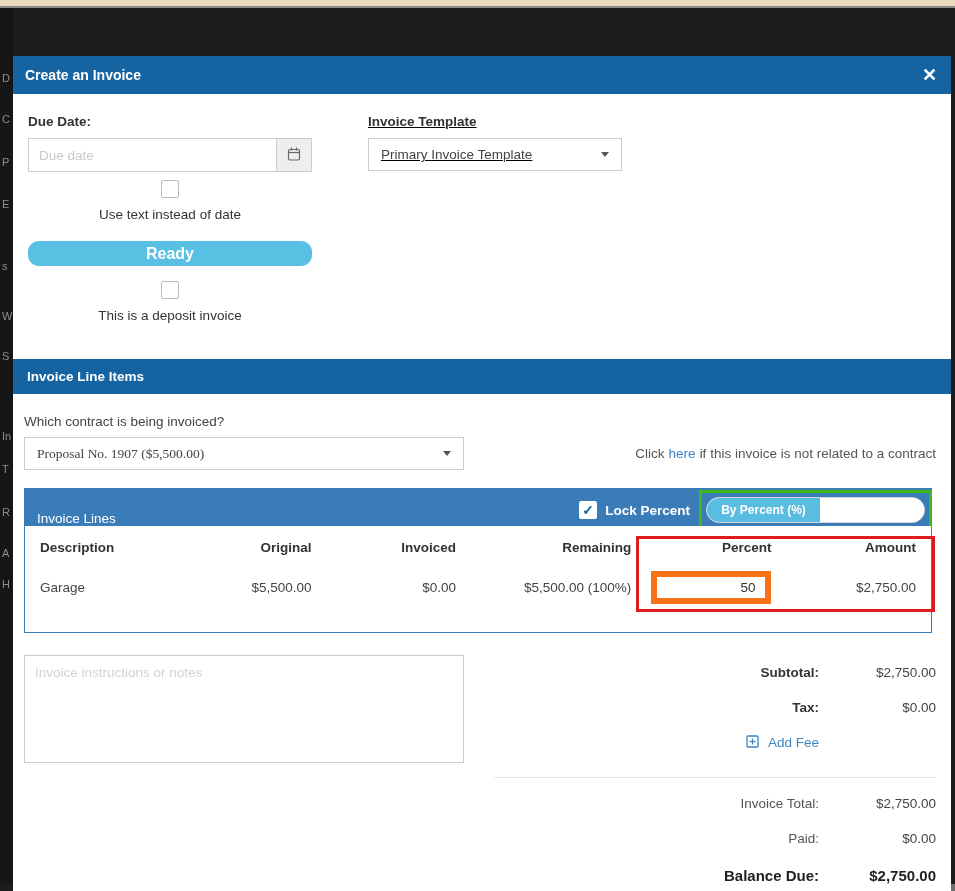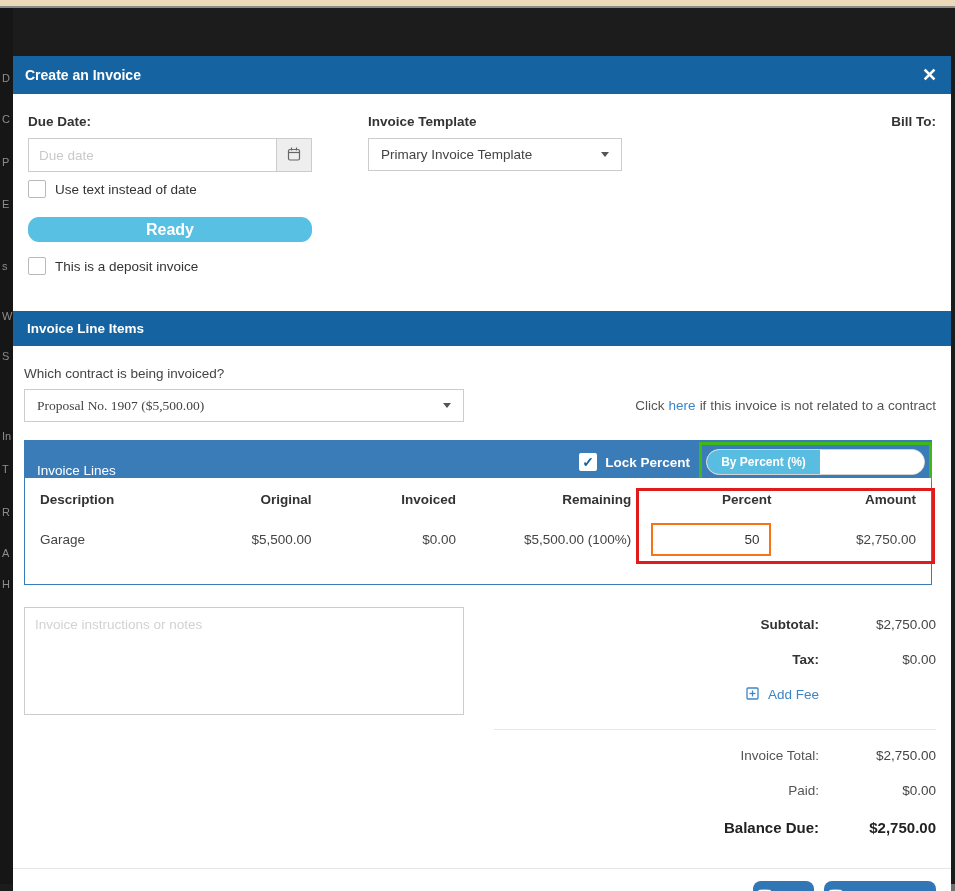"Invoice Template" .template-col { text-decoration: none -> underline }
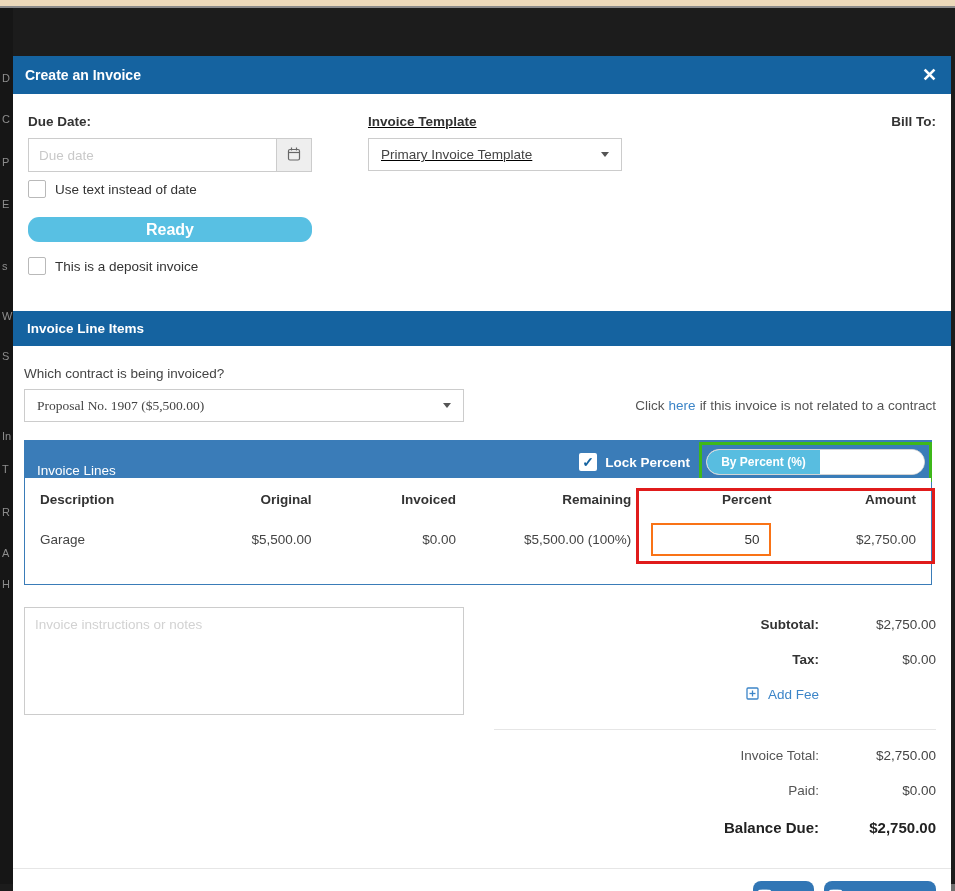"Bill To:" div.field-label { html: <div>Bill To:</div> -> none }
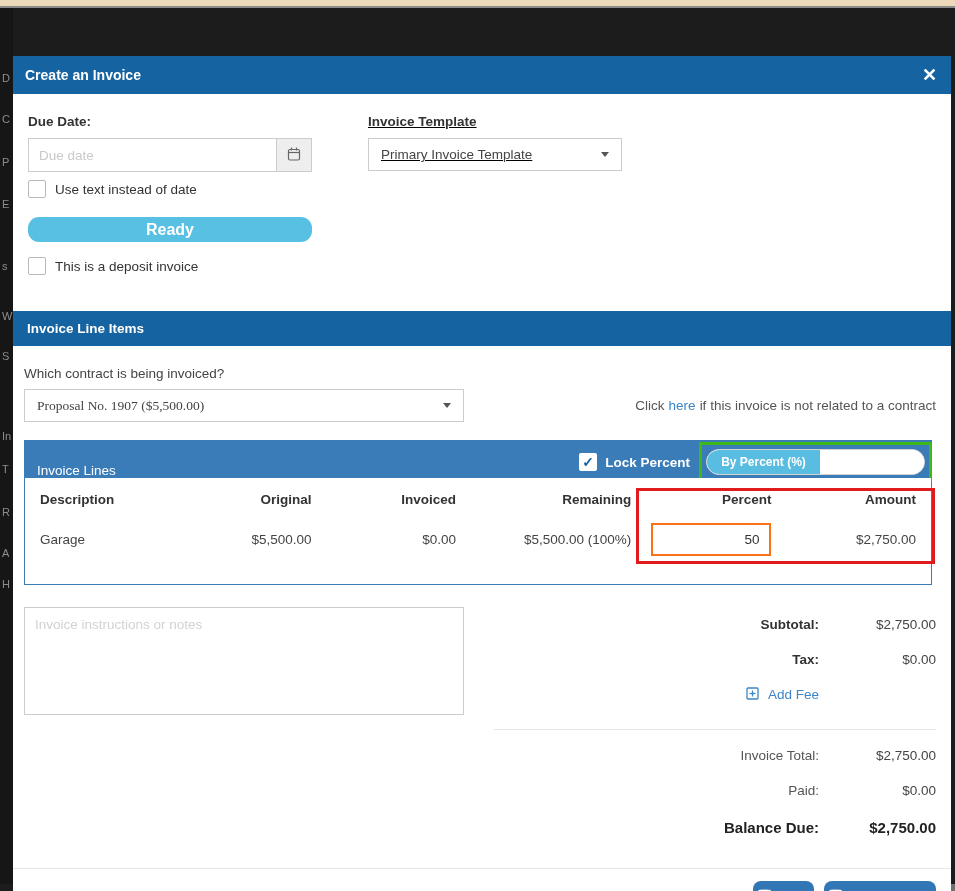"Use text instead of date" .check-row { flex-direction: none -> column }
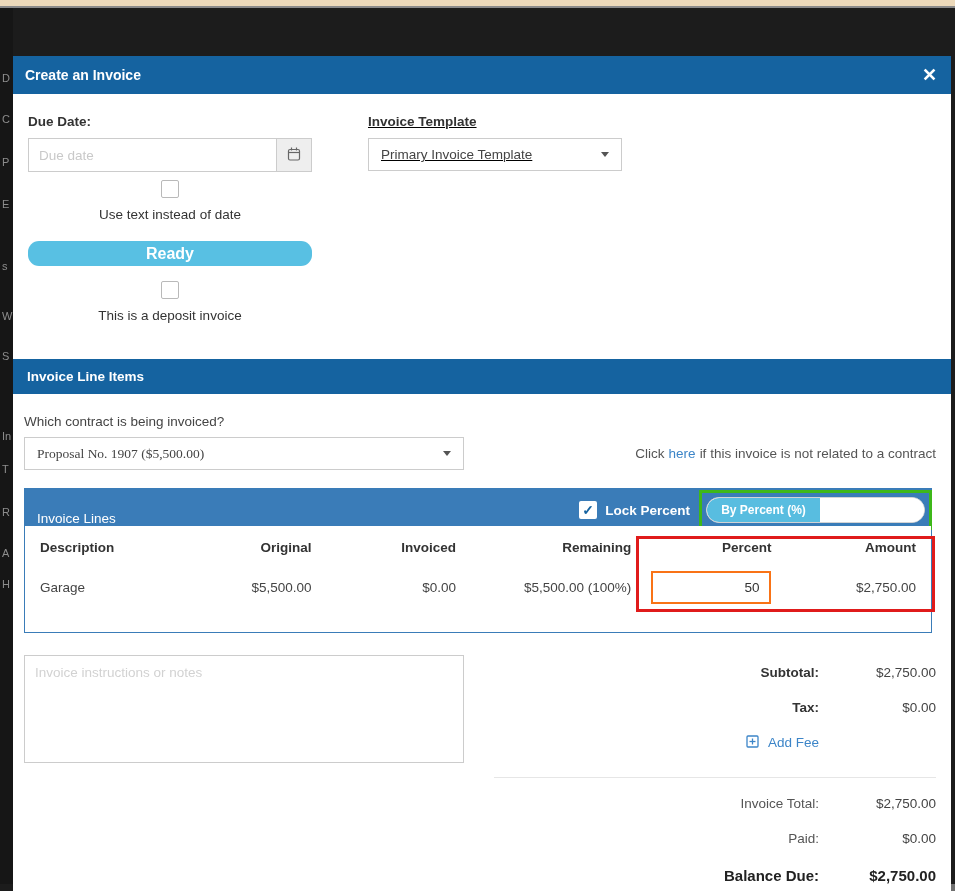"50" .pct-input { border: 2px solid #f97316 -> 6px solid #f97316 }
